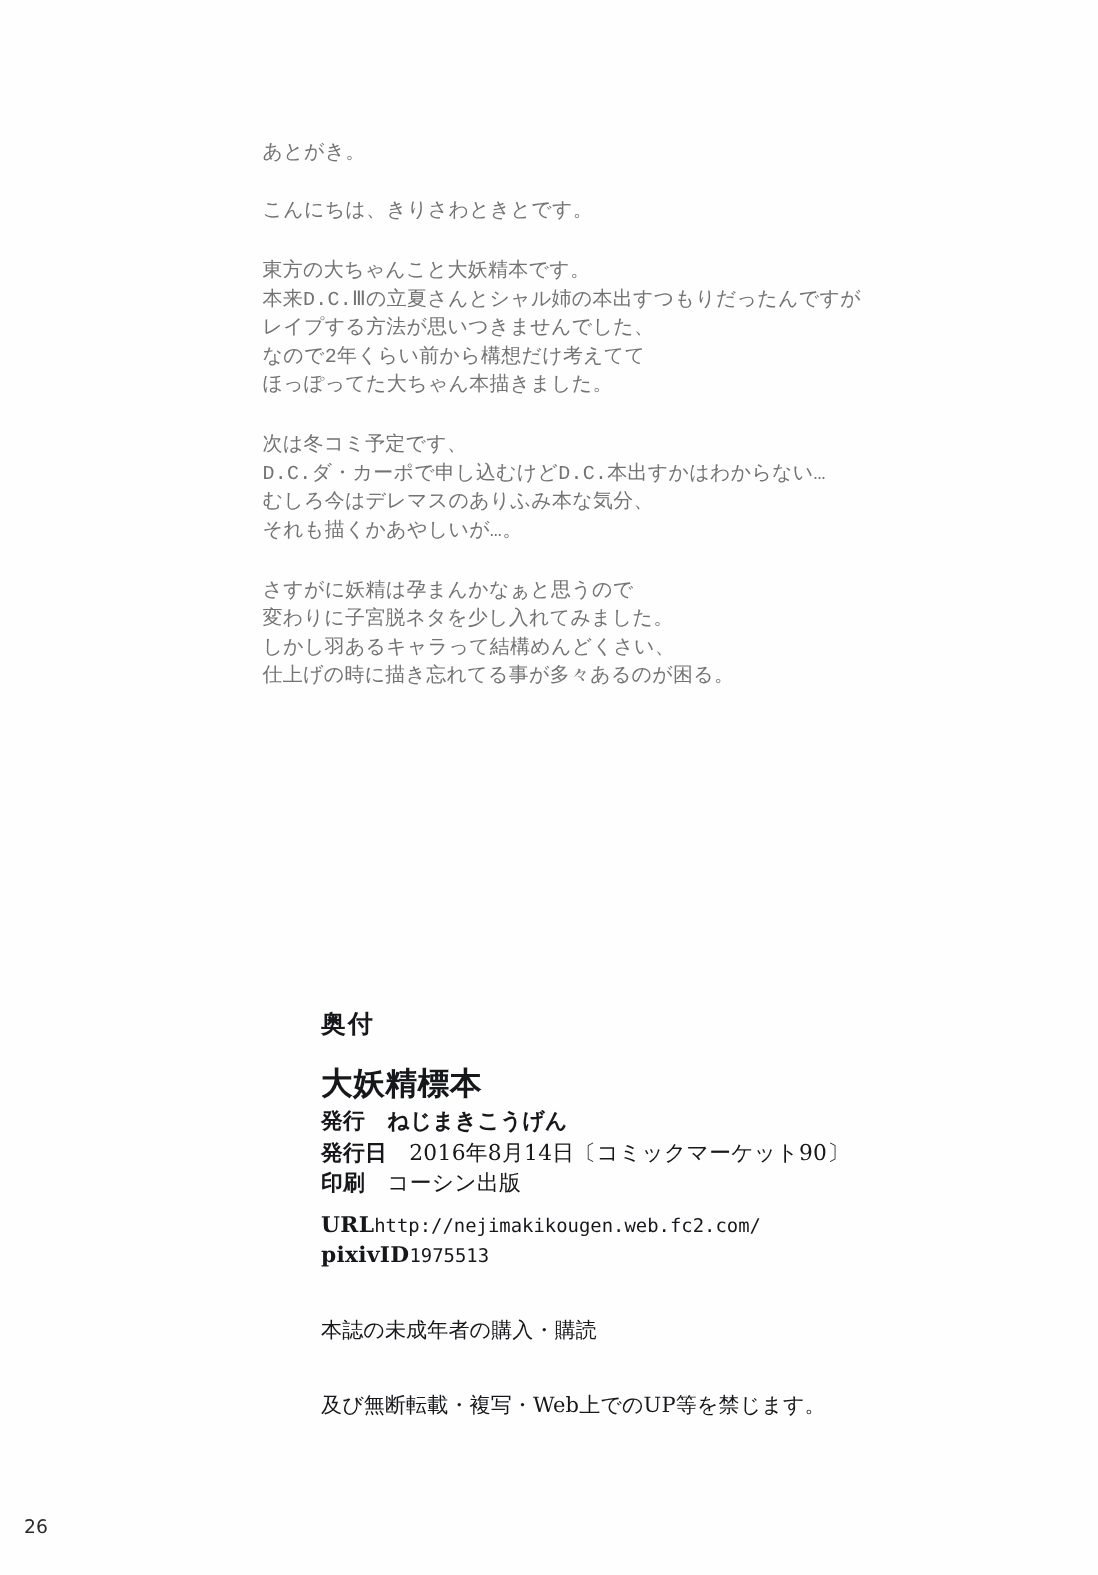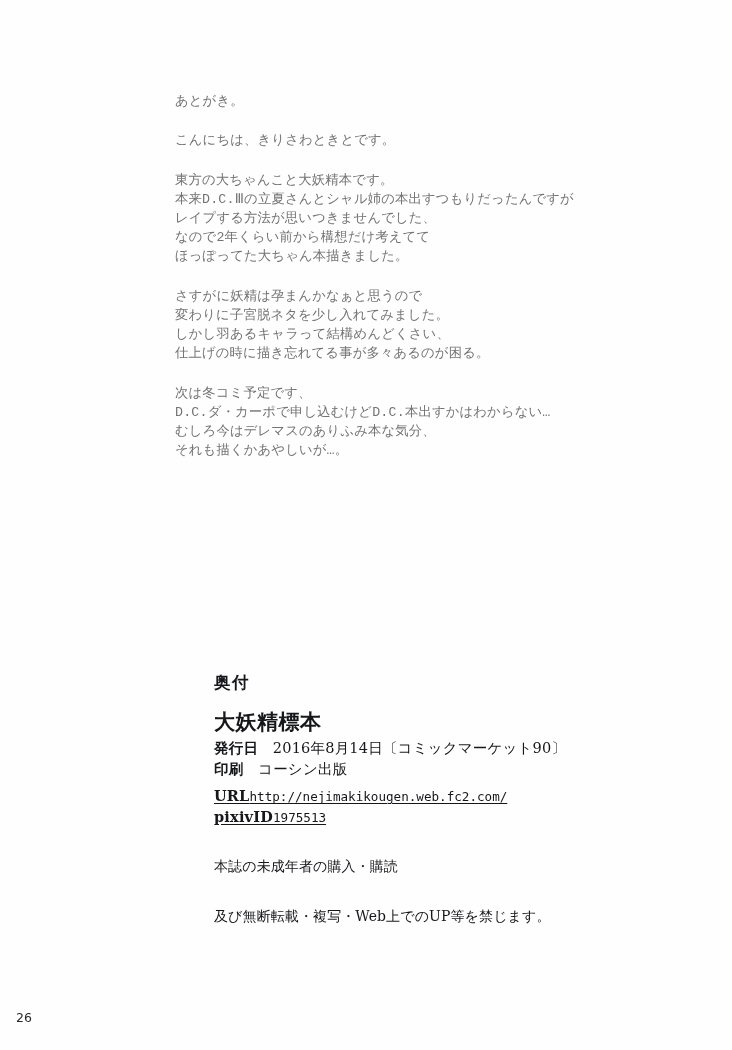"さすがに妖精は孕まんかなぁと思うので" div.para { order: before "次は冬コミ予定です、" -> after "次は冬コミ予定です、" }
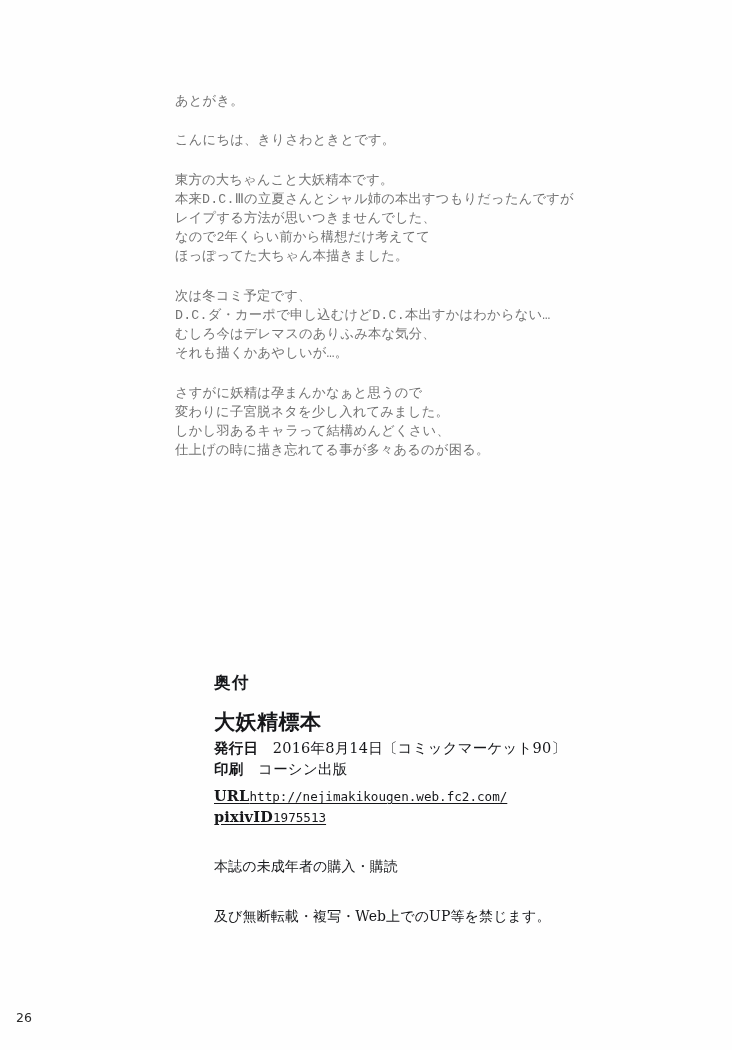"発行 ねじまきこうげん" div.col-row { html: none -> <div><span>発行</span><span> ねじまきこうげん</span></div> }
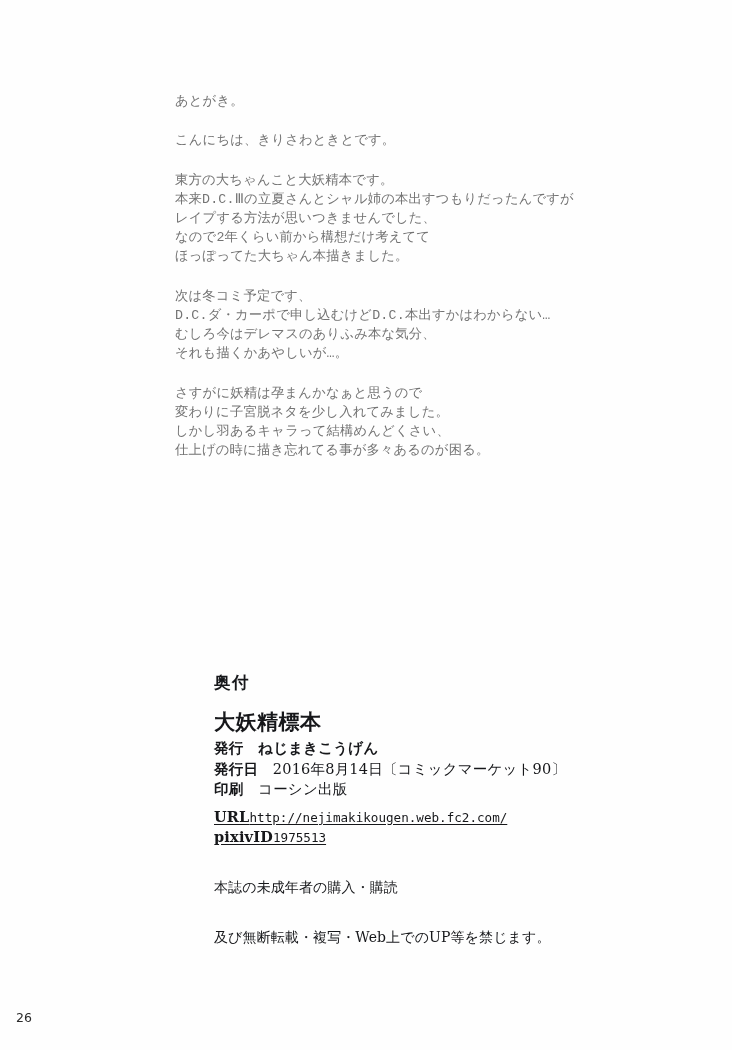"URL" .col-row .ul { text-decoration: underline -> none }
